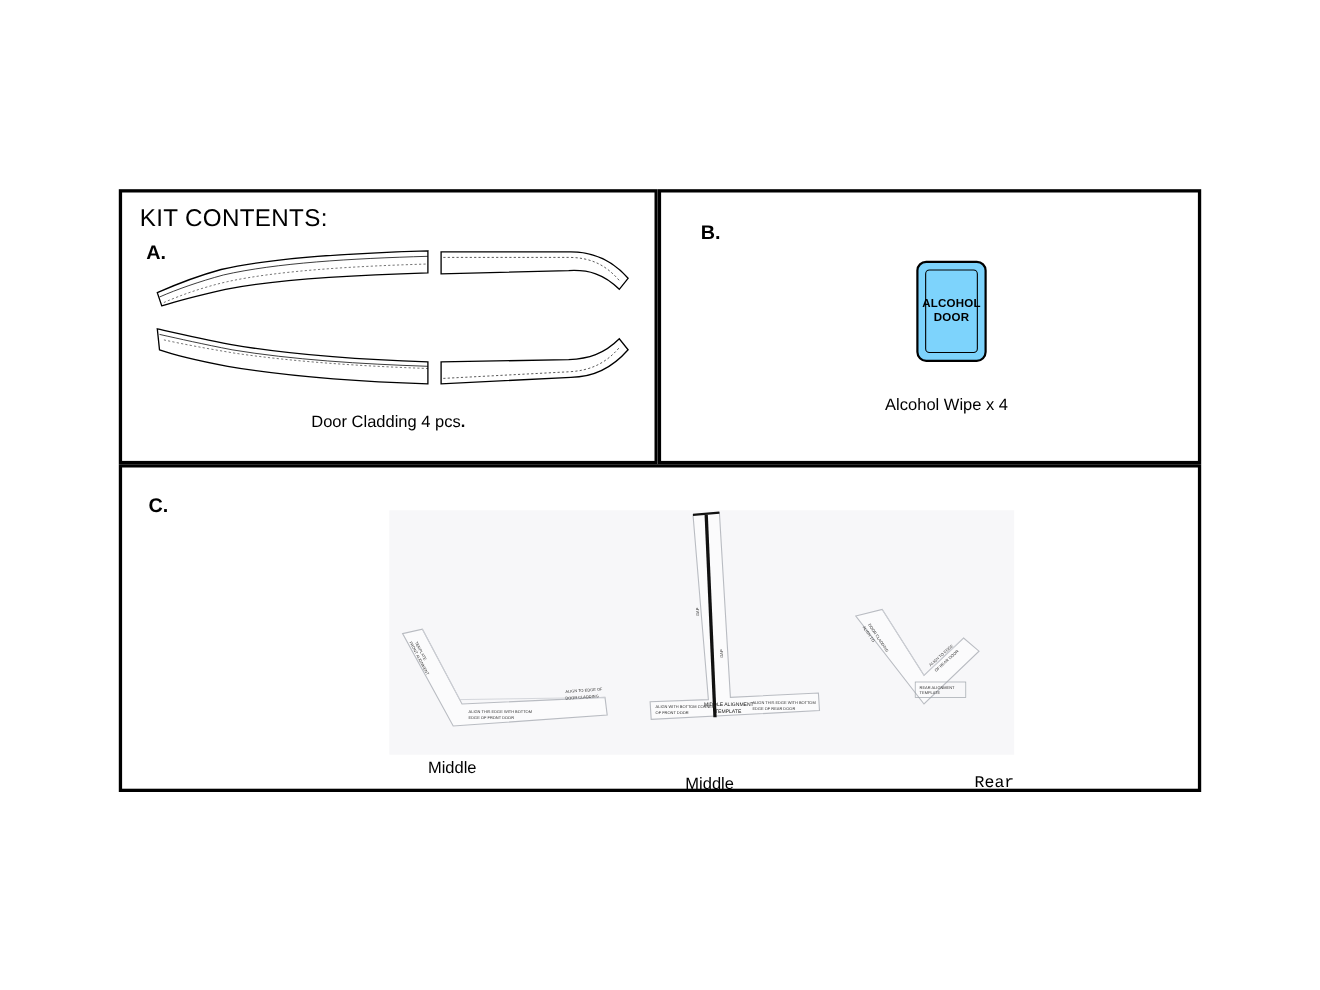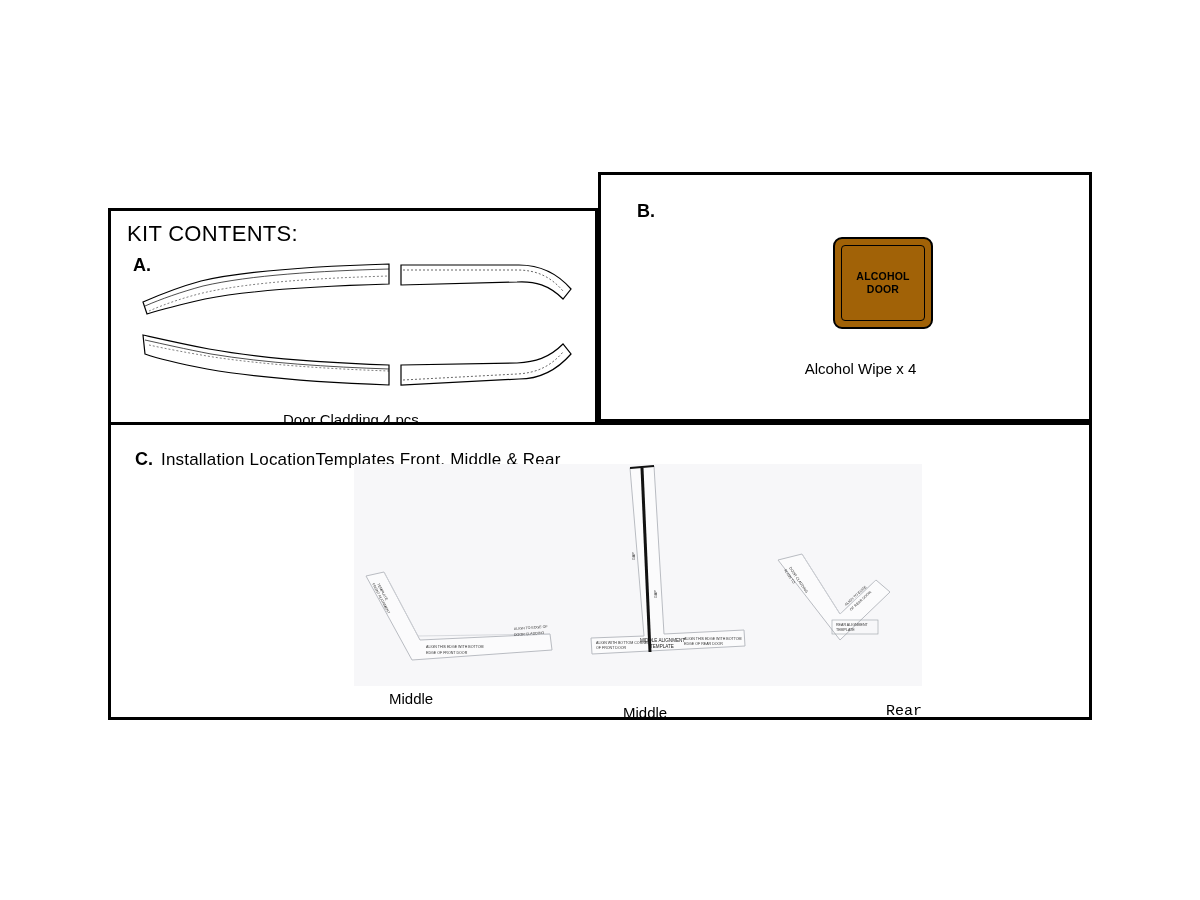"KIT CONTENTS:" .panel-a { margin-top: 36px -> none }
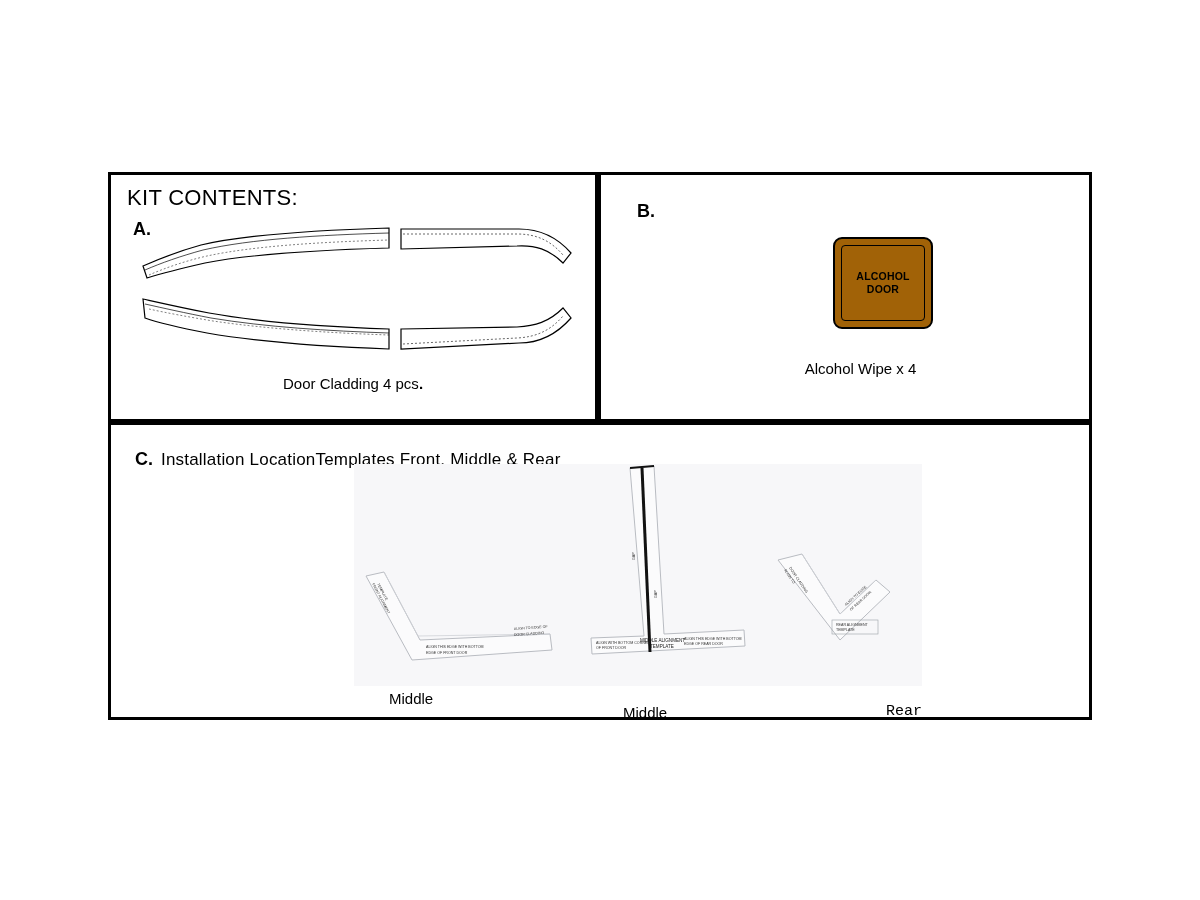"ALCOHOL" .wipe-box { background: #a16207 -> #7dd3fc; width: 100px -> 64px }
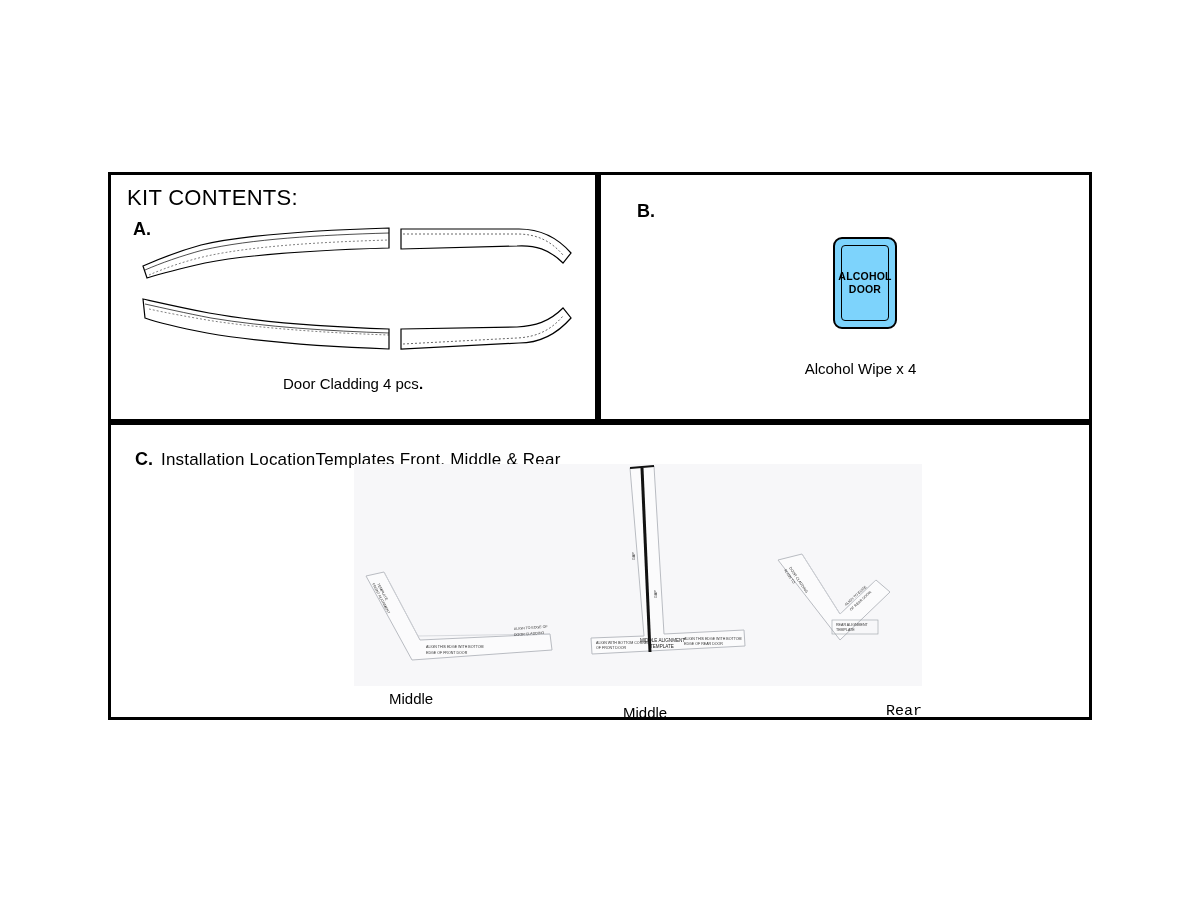"Installation LocationTemplates Front," span.ctext { html: <span>Installation LocationTemplates Front, Middle &amp; Rear</span> -> none }
